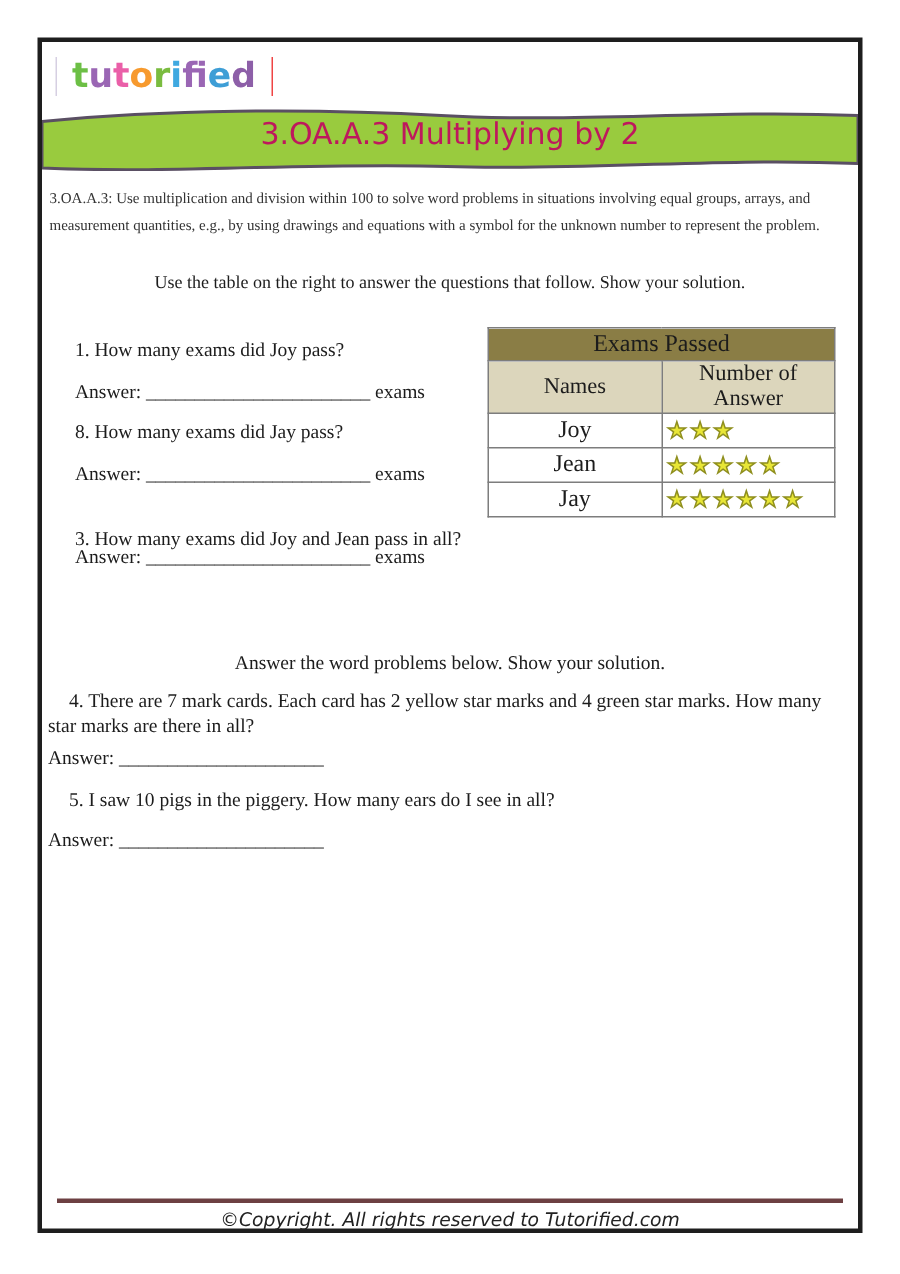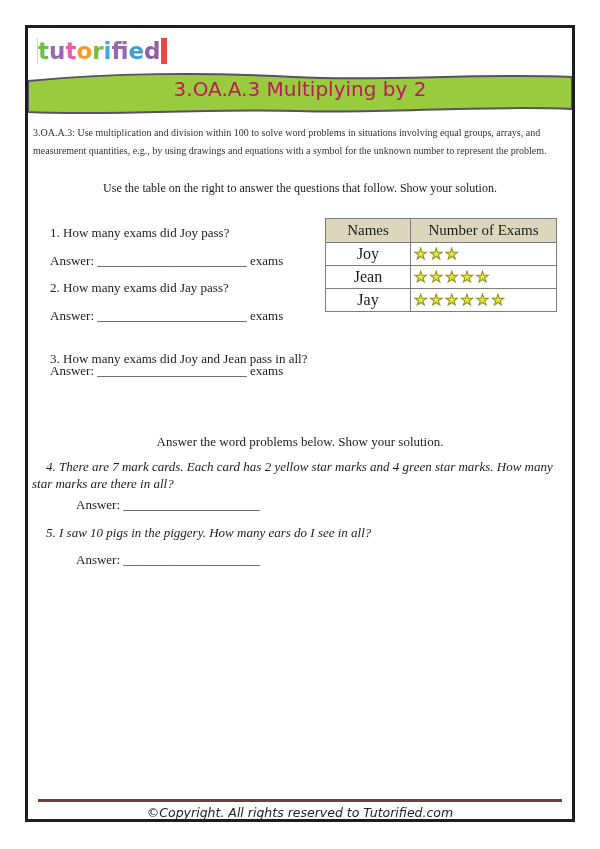"tutorifed" .logo { border-right: 6px solid #ef4444 -> 1px solid #ef4444; padding: 0 0 -> 0 10px }
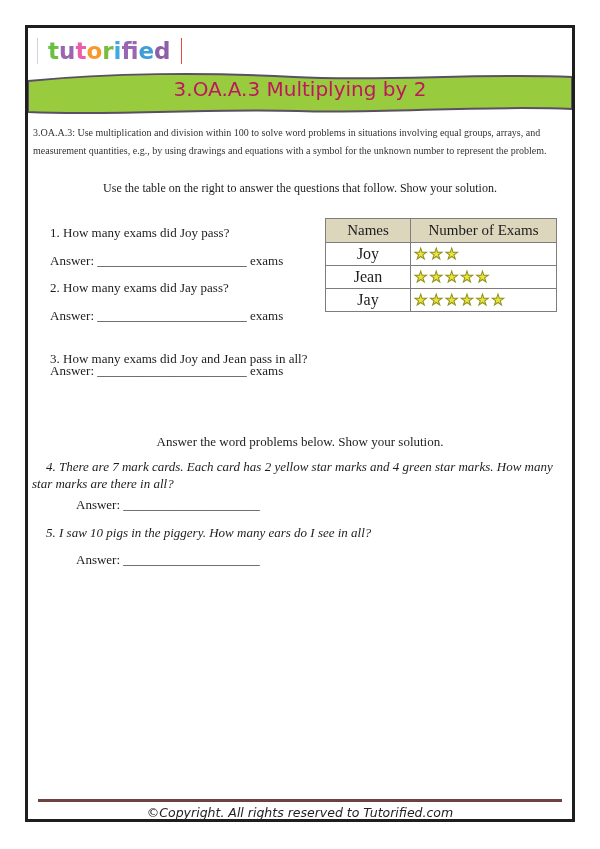"Exams Passed" tr.t-title { html: none -> <tr> <td>Exams Passed</td> </tr> }
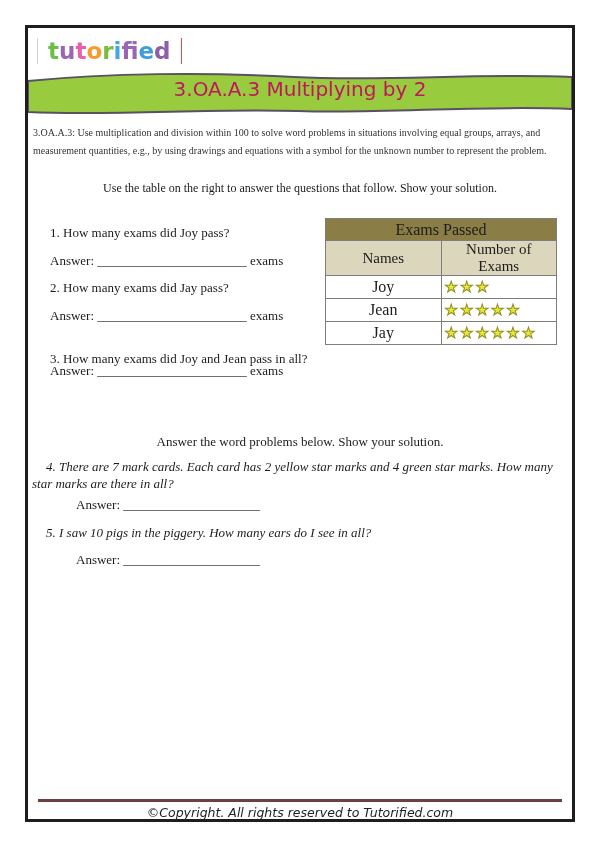"Number of Exams" td { text: Exams -> Answer }
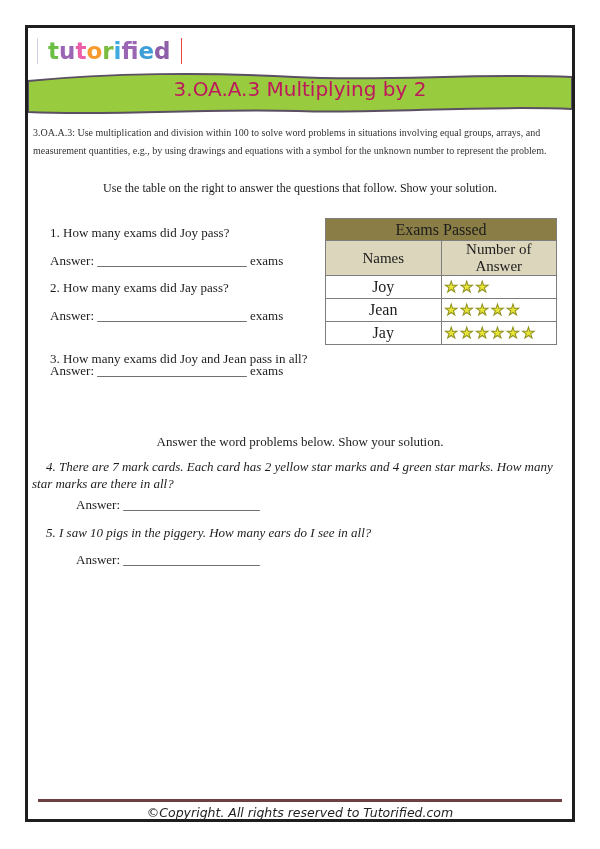"2. How many exams did" div.qline { text: 2 -> 8 }
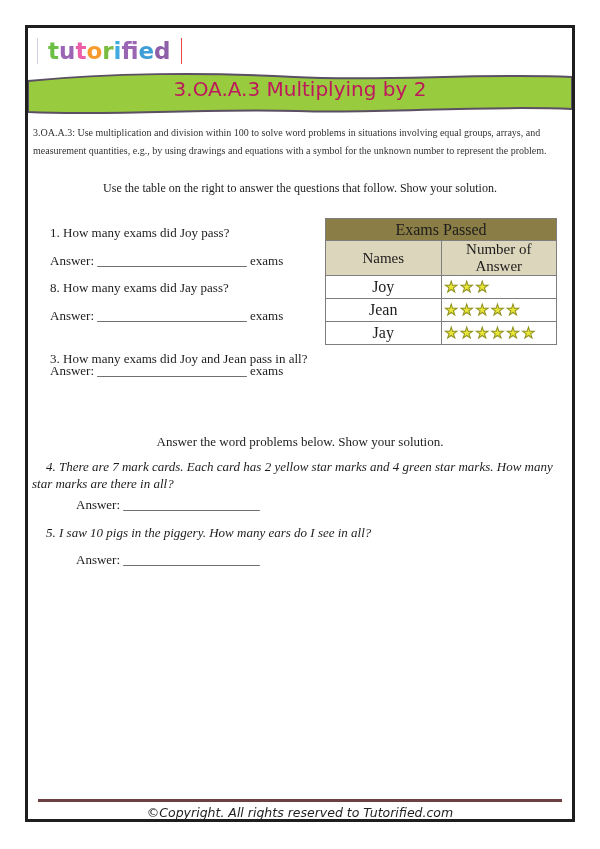"4. There are 7 mark" .wp { font-style: italic -> none }
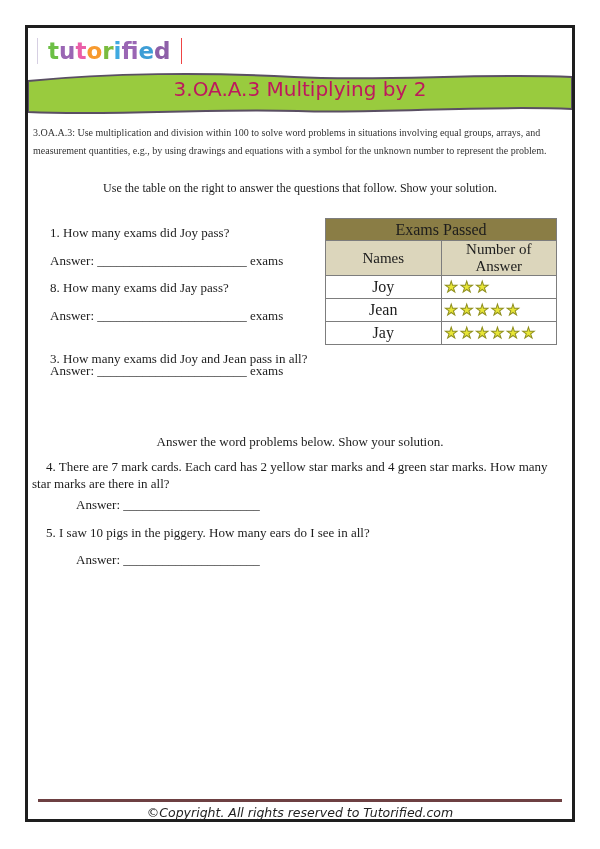"Answer: _____________________" .aline { margin-left: 44px -> none }
